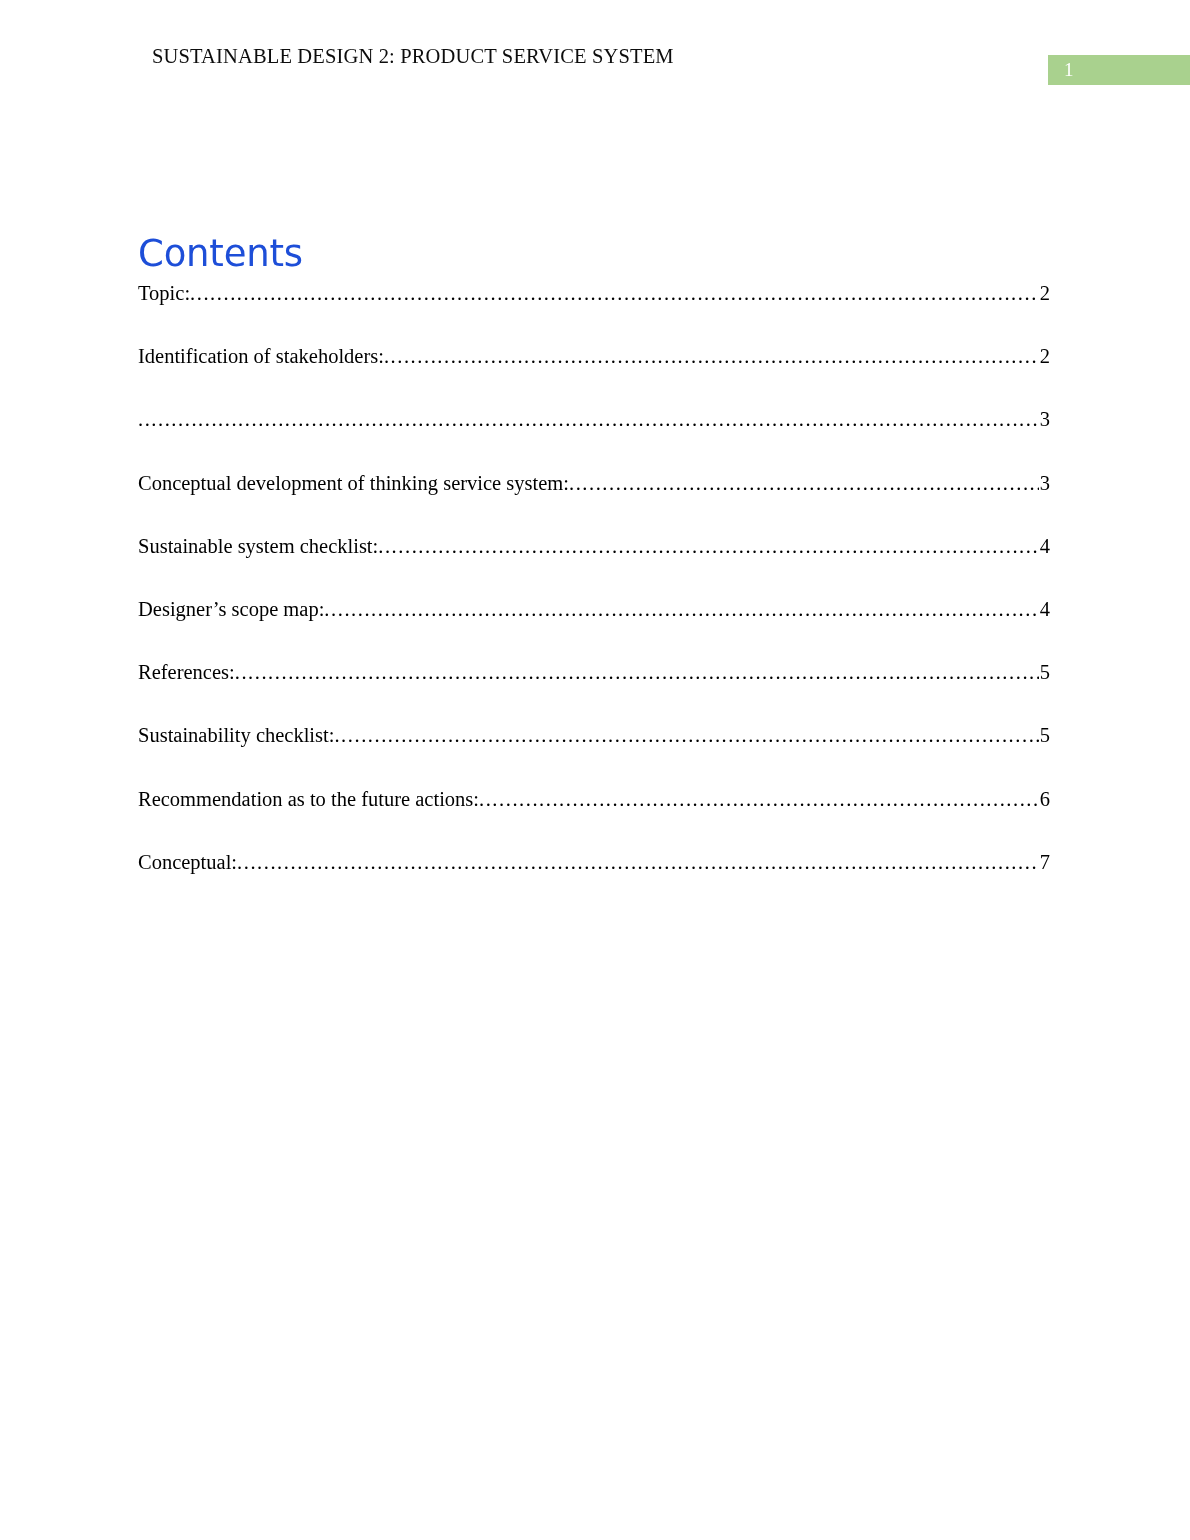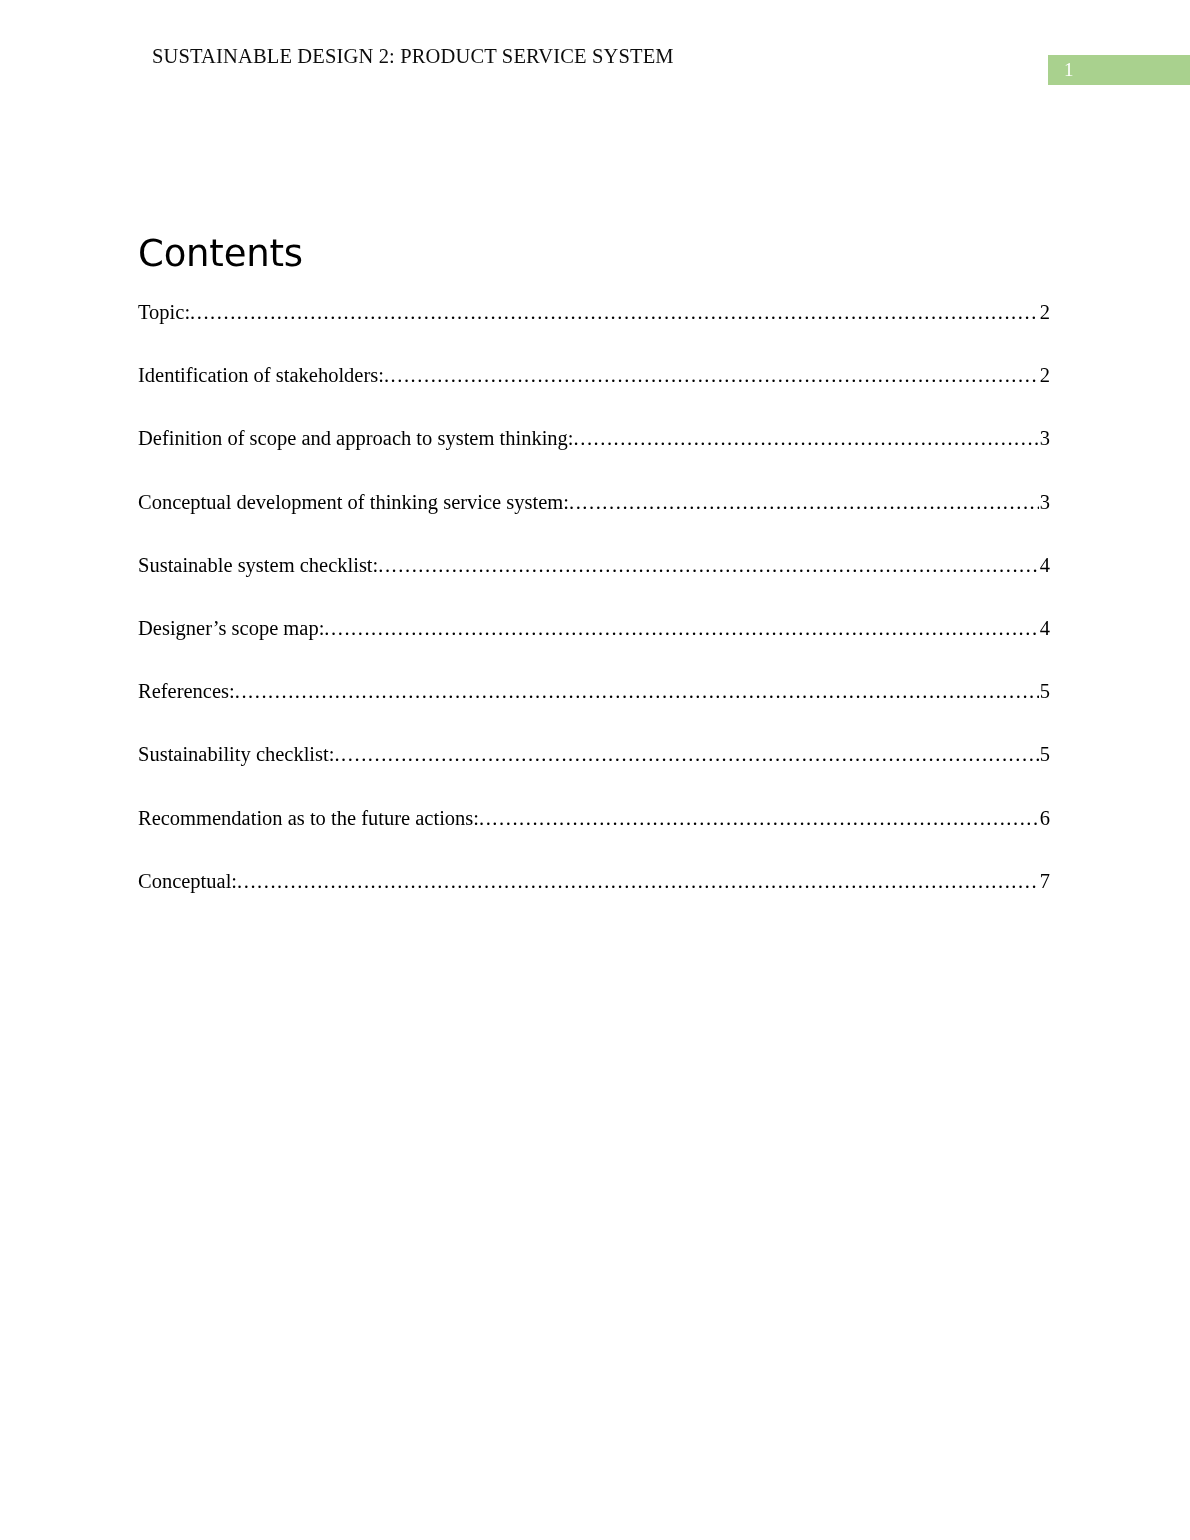"Contents" .contents-heading { color: #000000 -> #1d4ed8 }
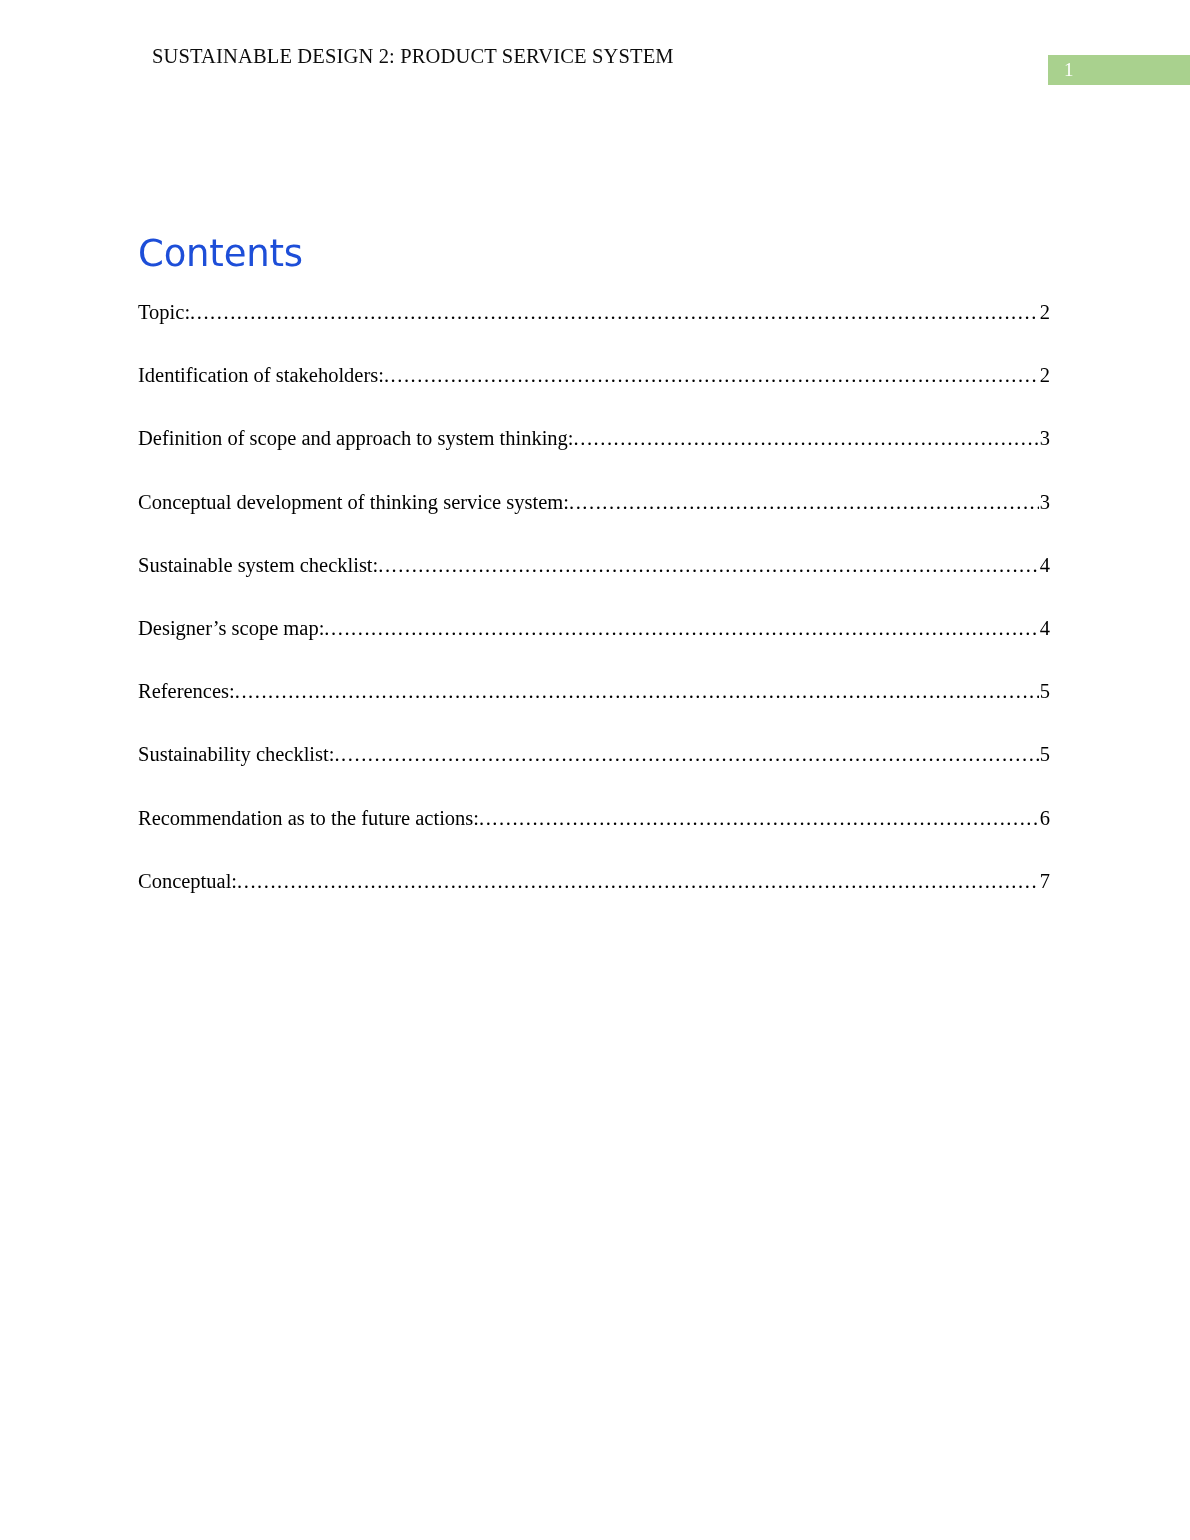"Topic:" .toc-entry { align-items: center -> flex-start }
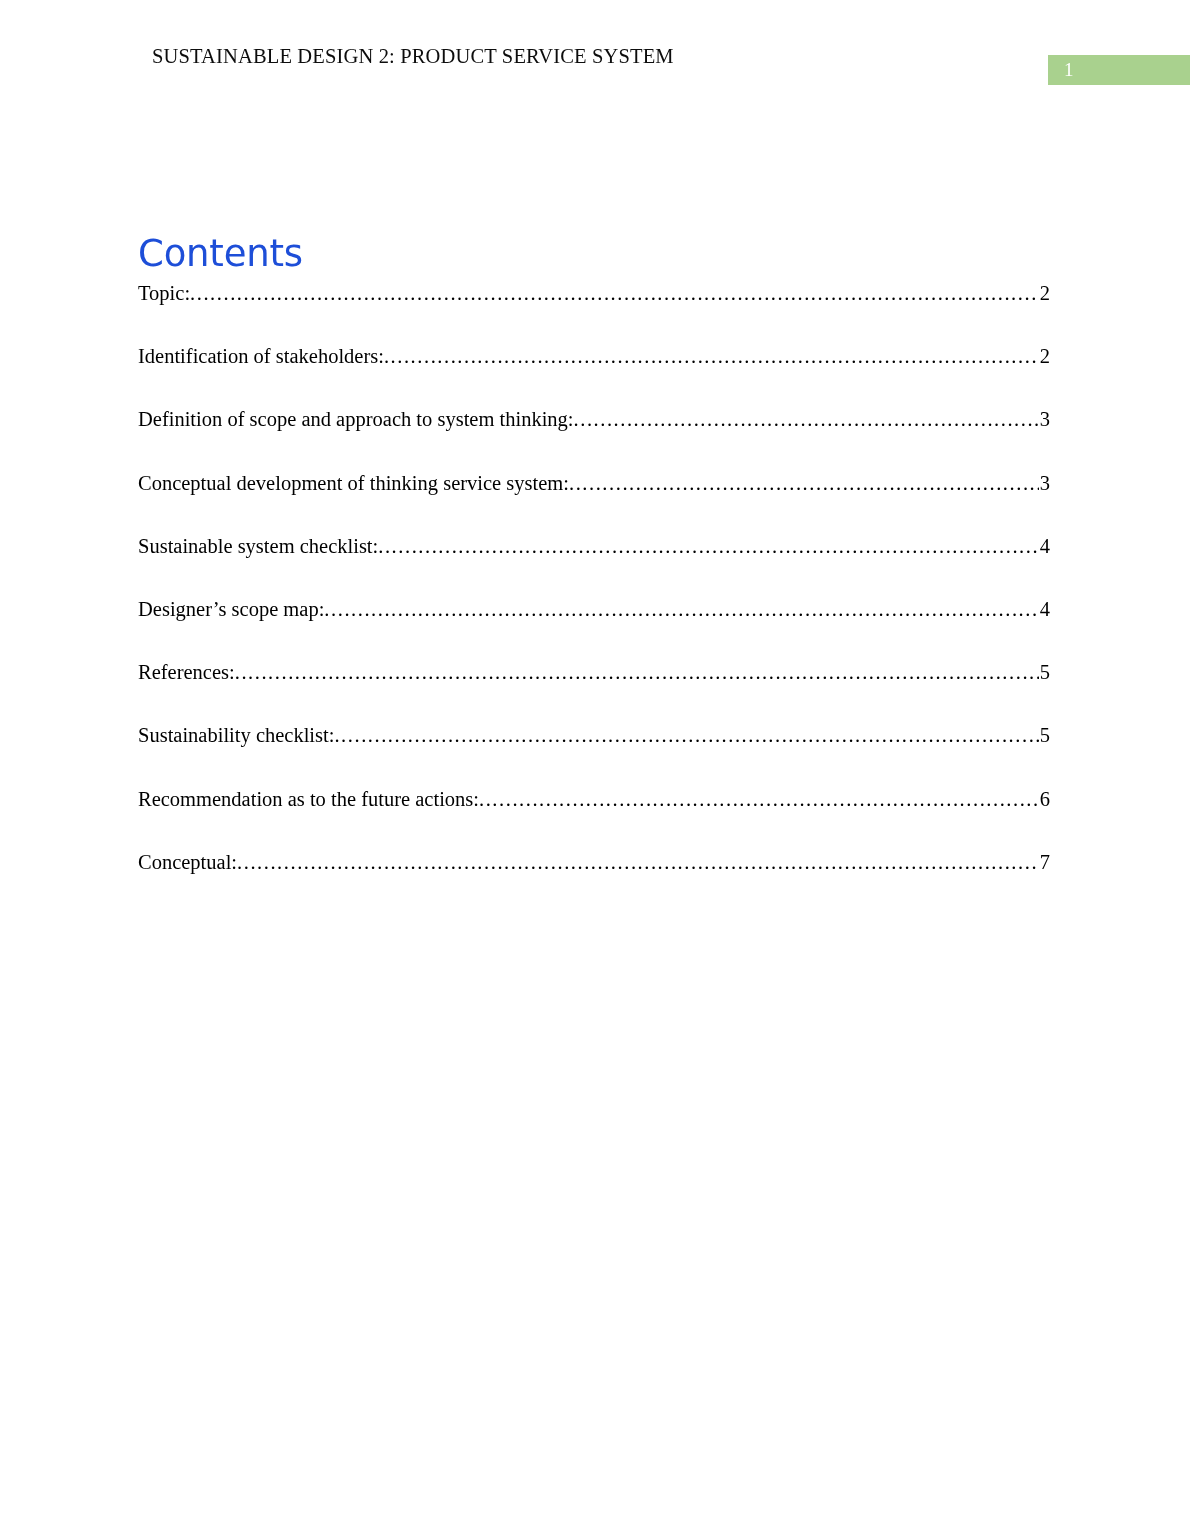"Definition of scope and approach" span.toc-label { html: <span>Definition of scope and approach to system thinking:</span> -> none }
